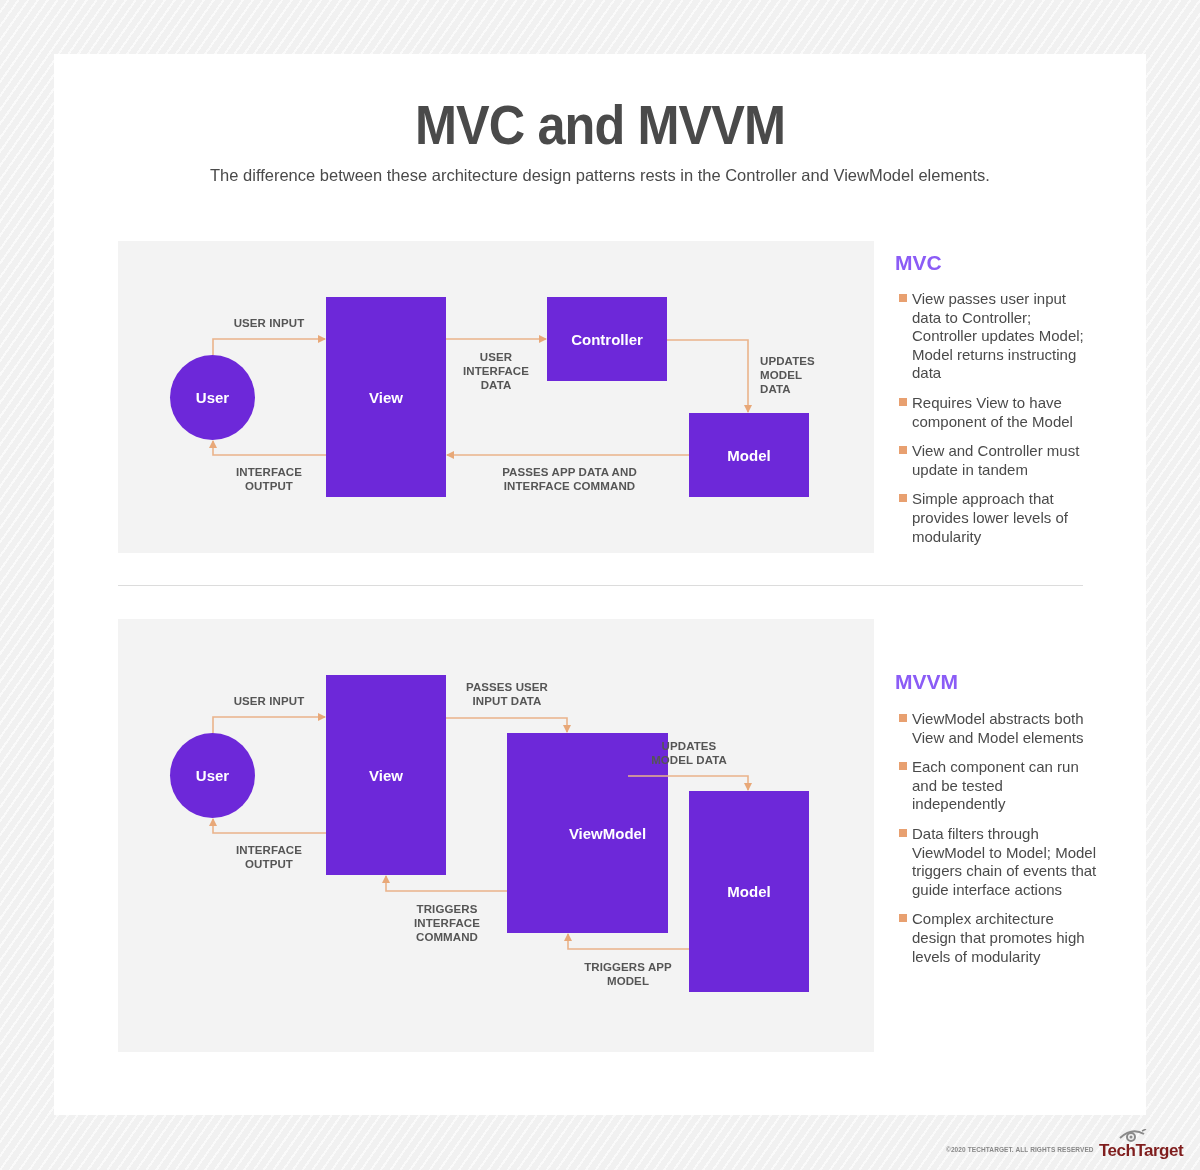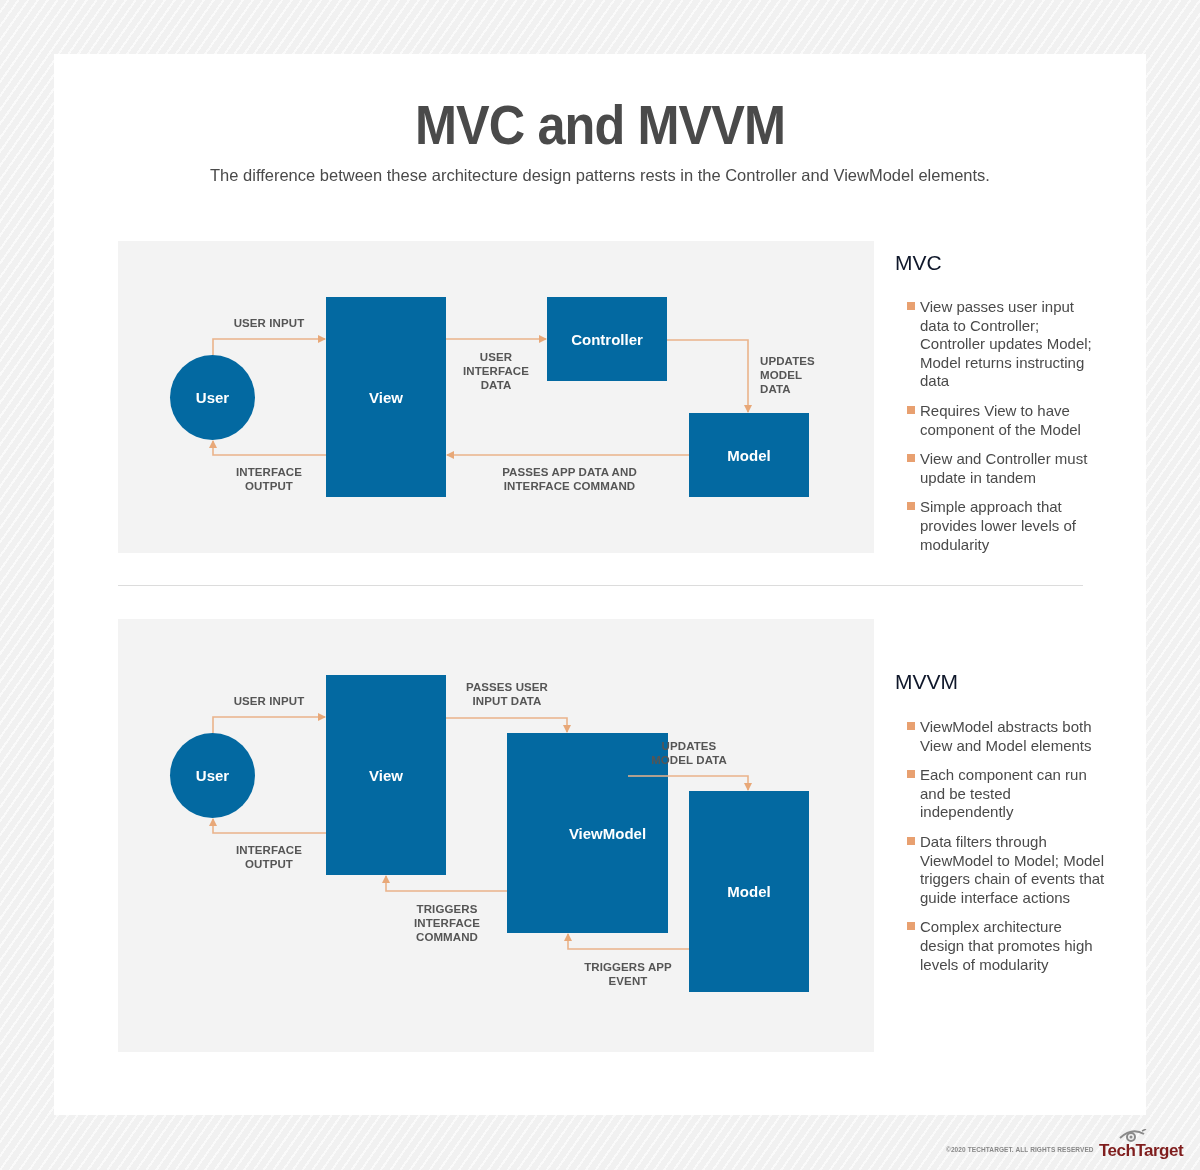"MVC" .side-title { color: #0f172a -> #8b5cf6; font-weight: normal -> bold }
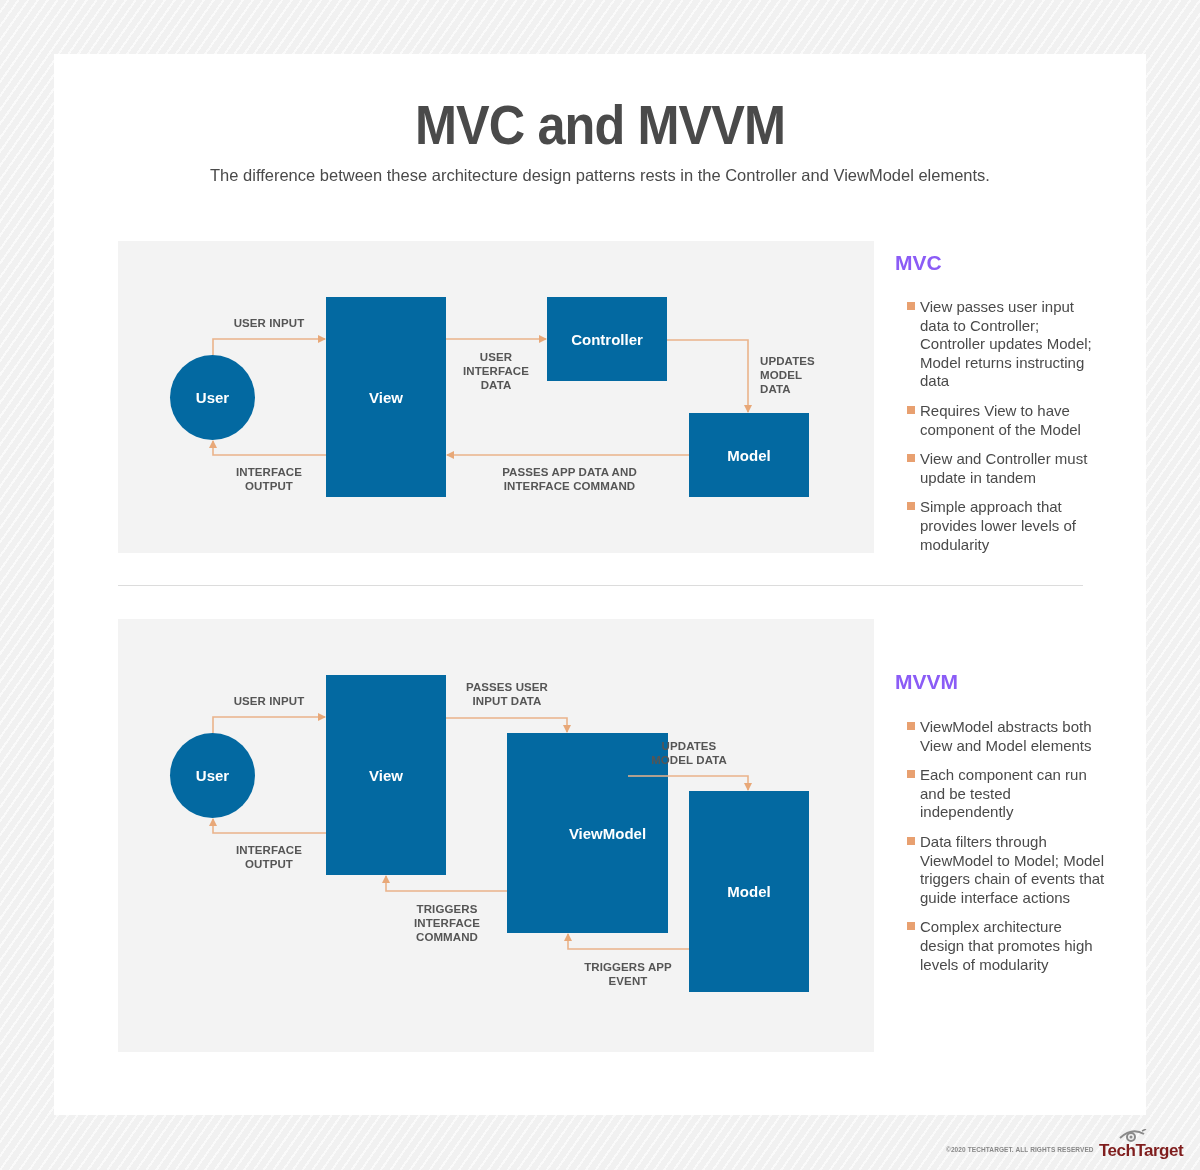"View passes user input data" .bullets { margin: 12px -> 4px }
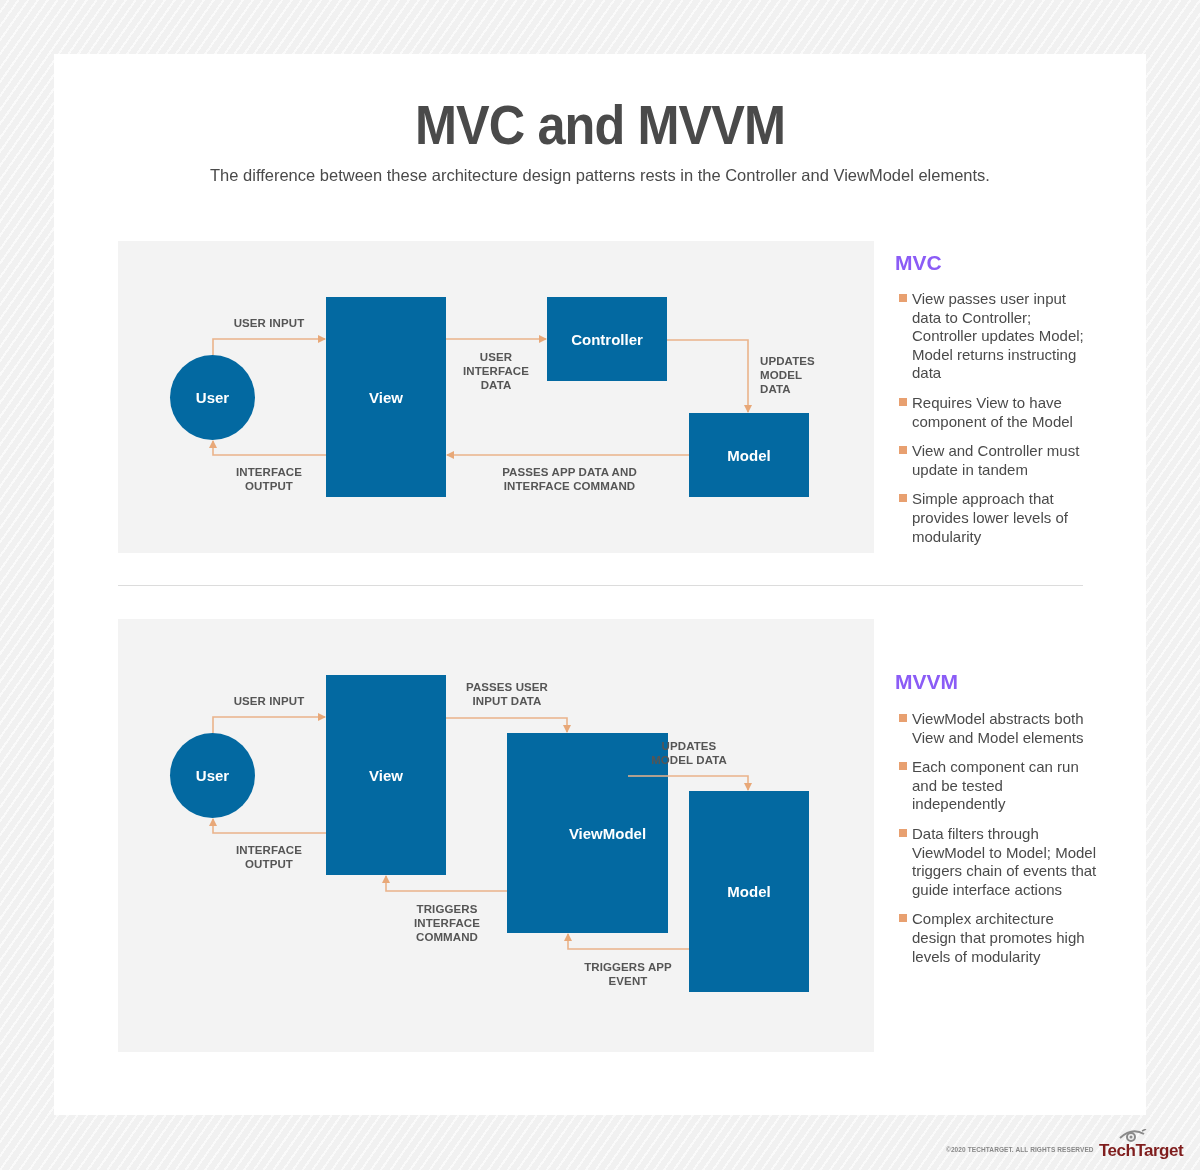"Controller" .box { background: #0369a1 -> #6d28d9 }
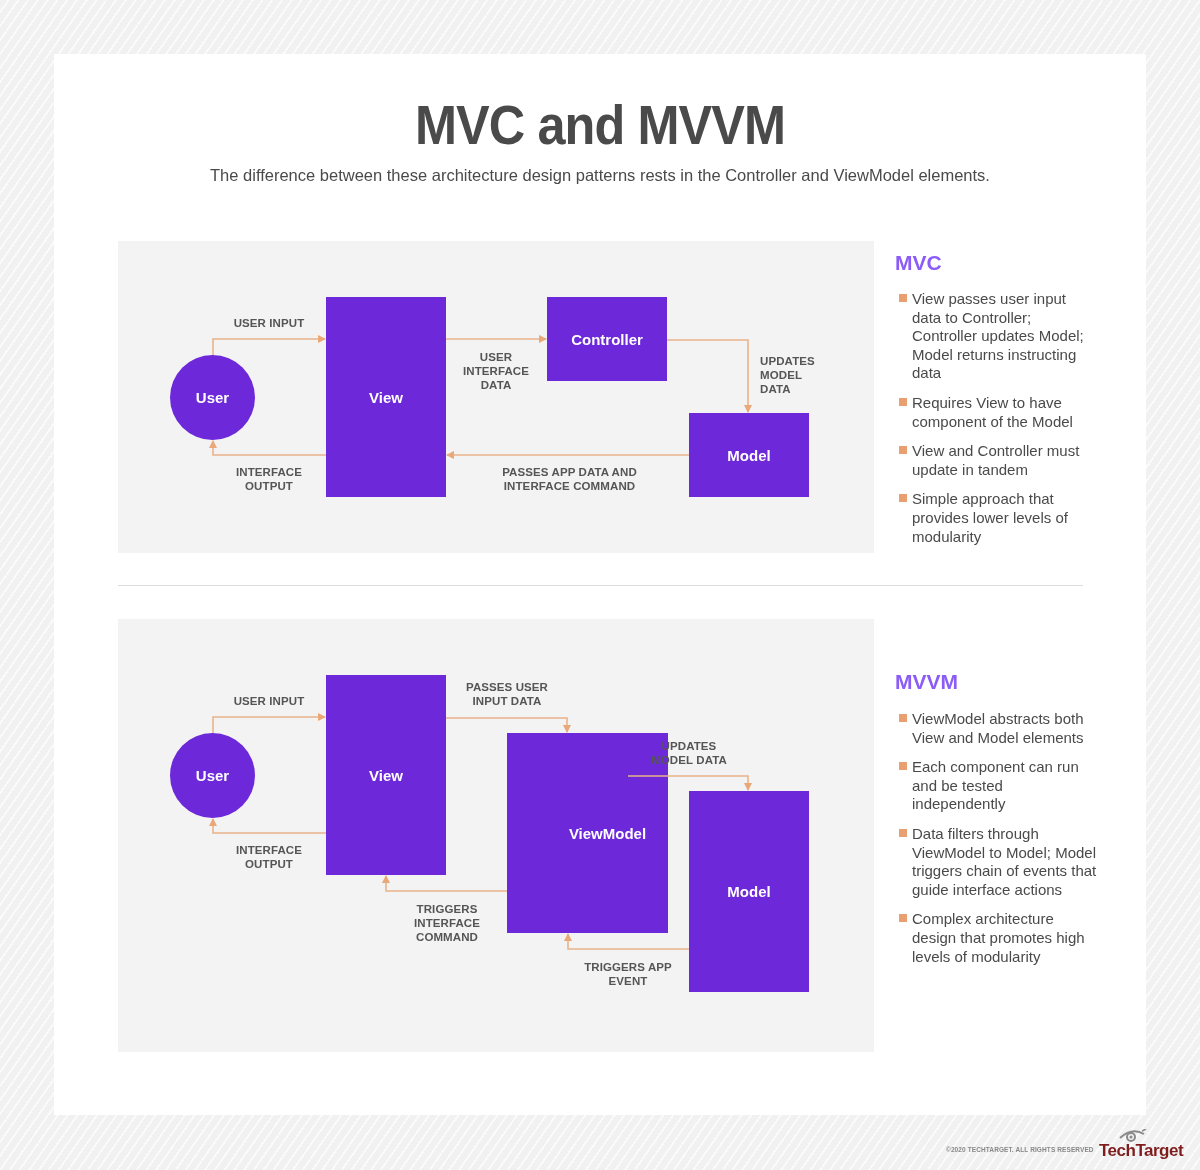"TRIGGERS APP" div.lbl { text: EVENT -> MODEL }
